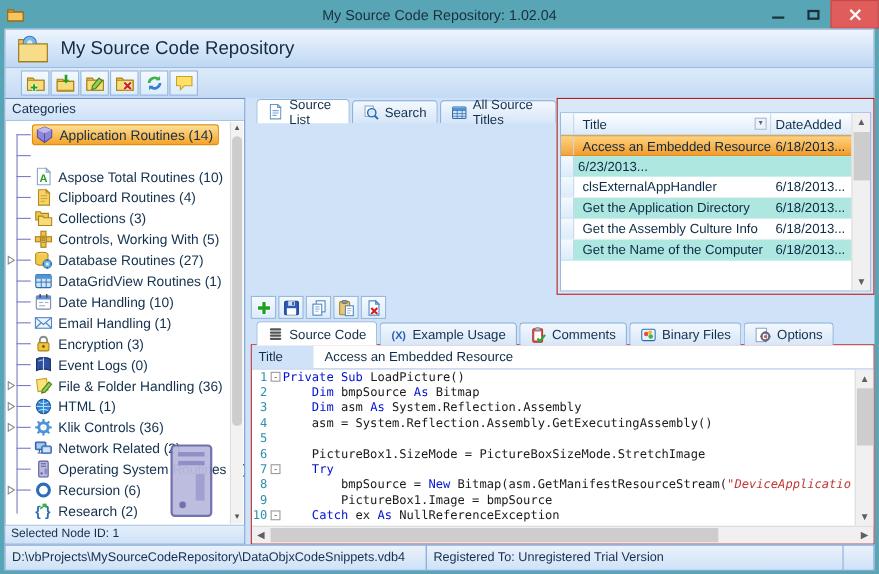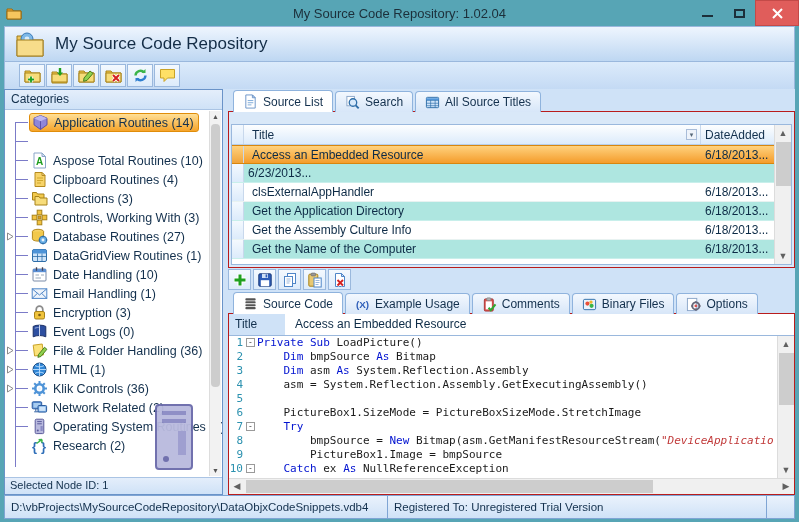"Source List" .top-pane { flex-direction: column -> none }
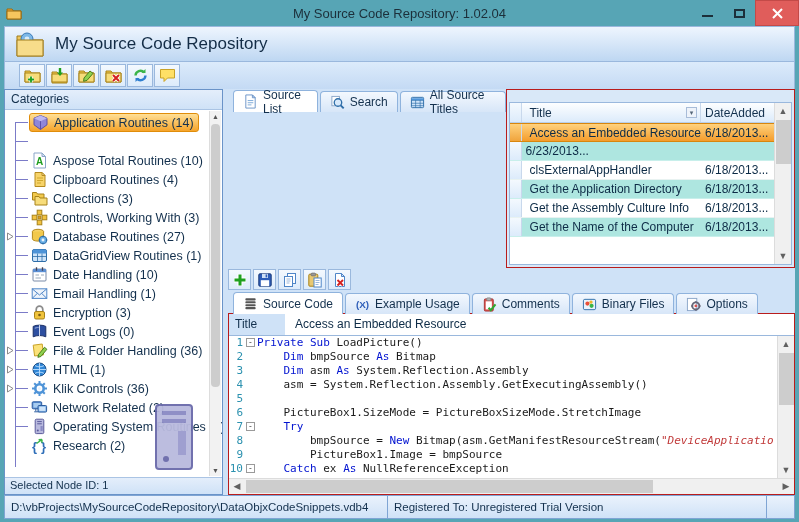"Controls, Working With (3)" span.nlabel { text: 3 -> 5 }
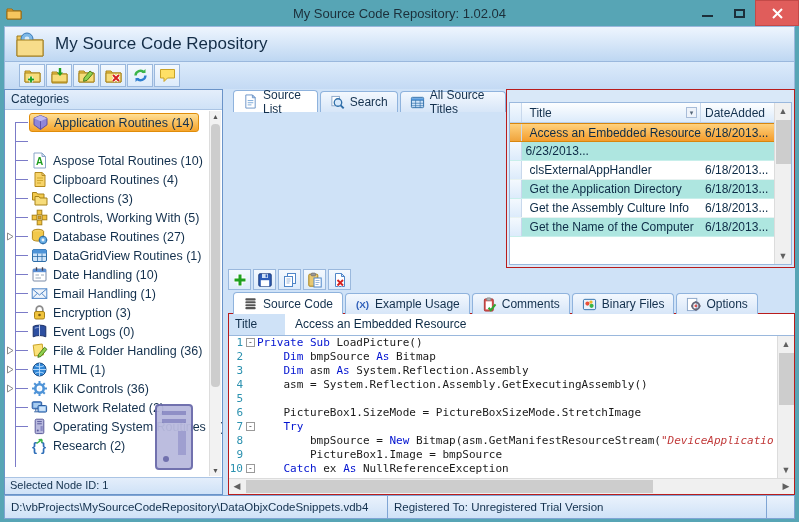"Recursion (6)" div.trow { html: none -> <div> <span></span> <span> <svg> <path></path> </svg> </span> <span> <span> <svg> <circle></circle> </svg> </span> <span>Recursion (6)</span> </span> </div> }
